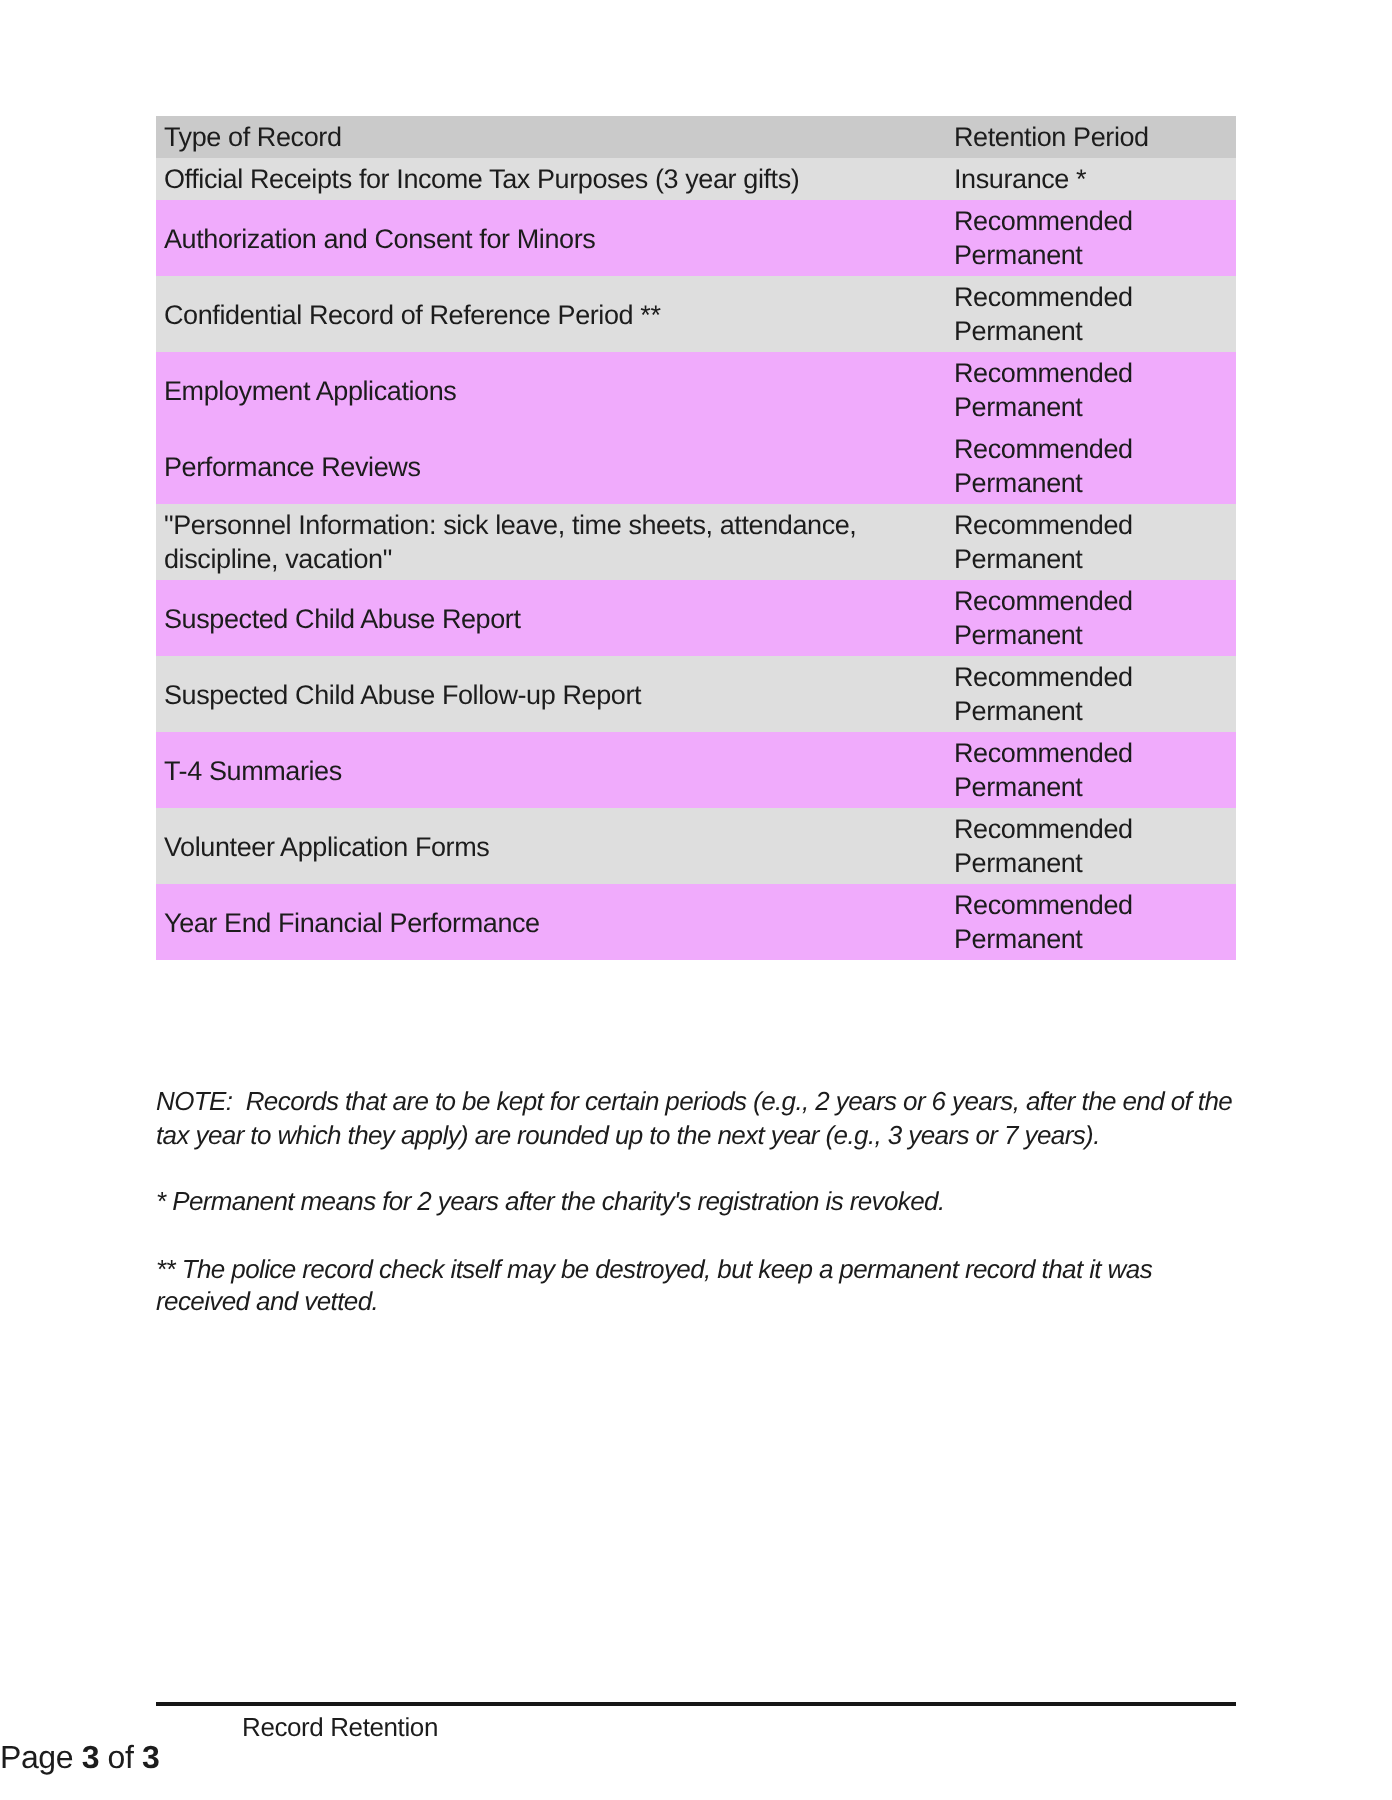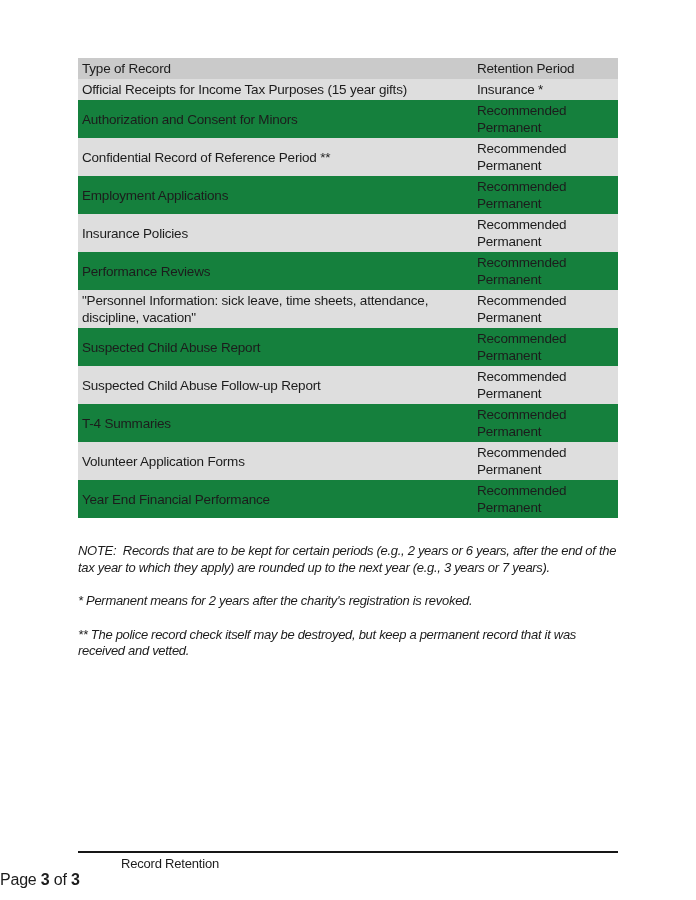"Official Receipts for Income Tax" td { text: 15 -> 3 }
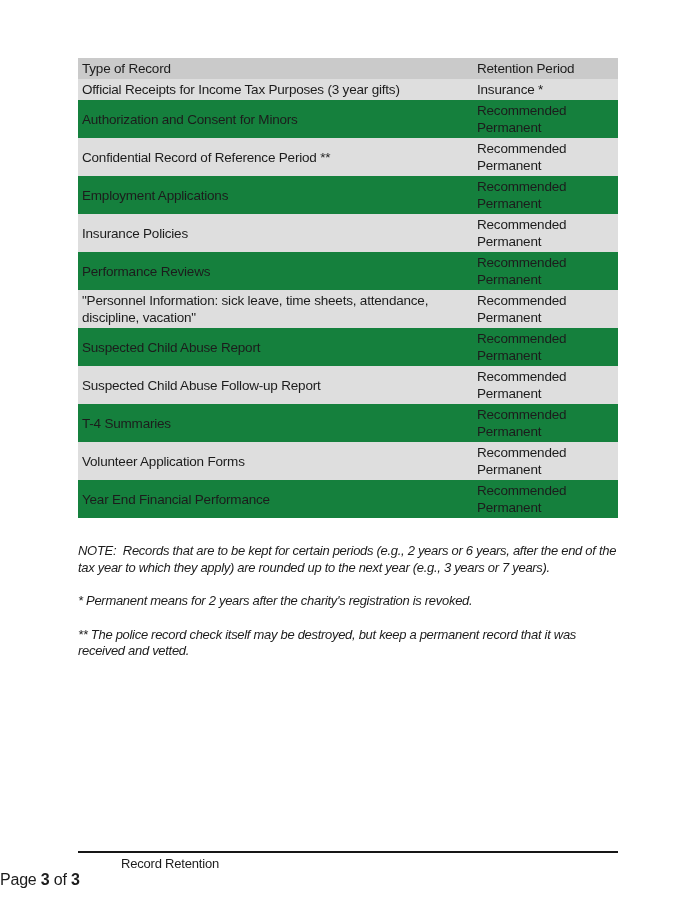"Authorization and Consent for Minors" table.retention tbody tr { background: #15803d -> #f0abfc }
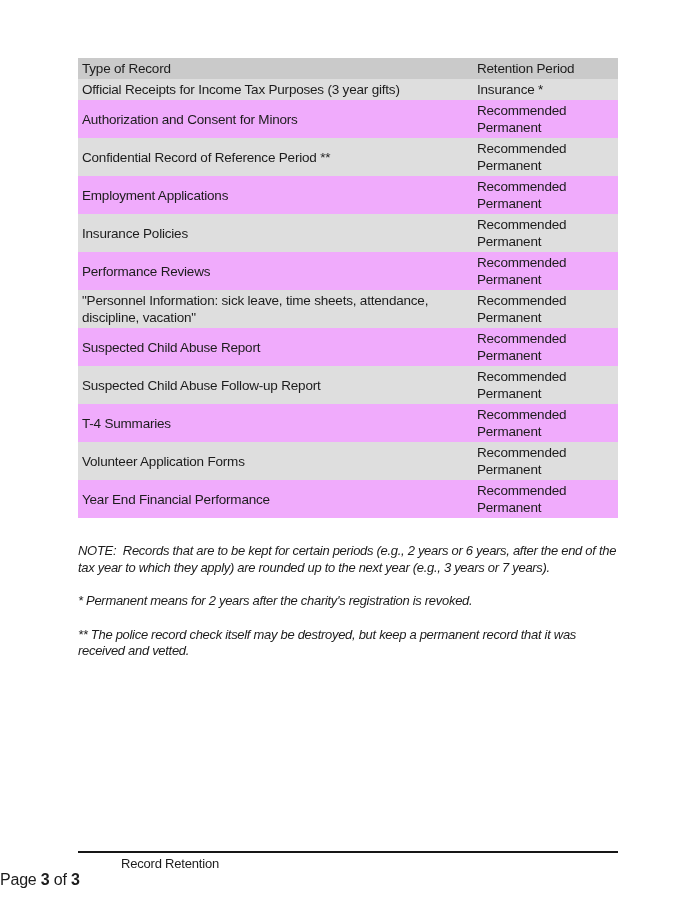"Insurance Policies" tr.shaded { html: <tr> <td>Insurance Policies</td> <td>Recommended Permanent</td> </tr> -> none }
